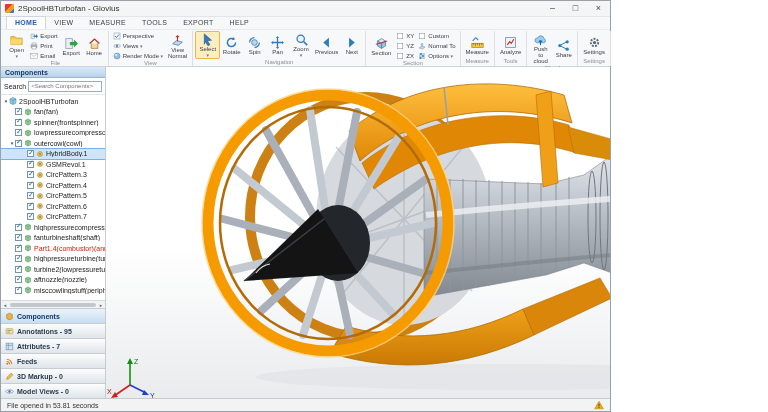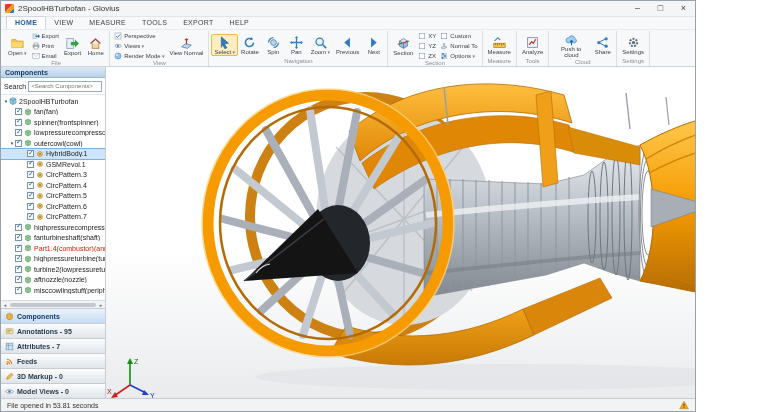"2SpoolHBTurbofan - Glovius" .window { width: 696px -> 611px }
